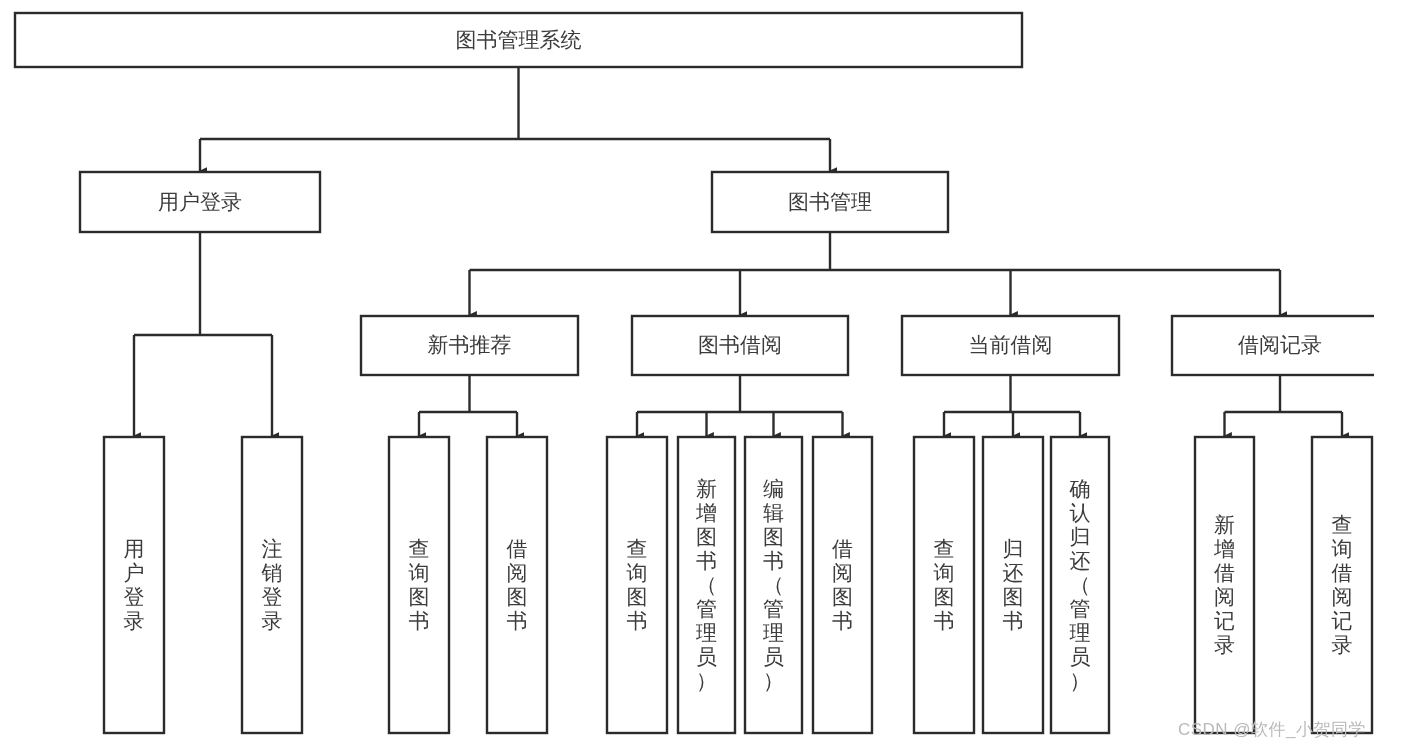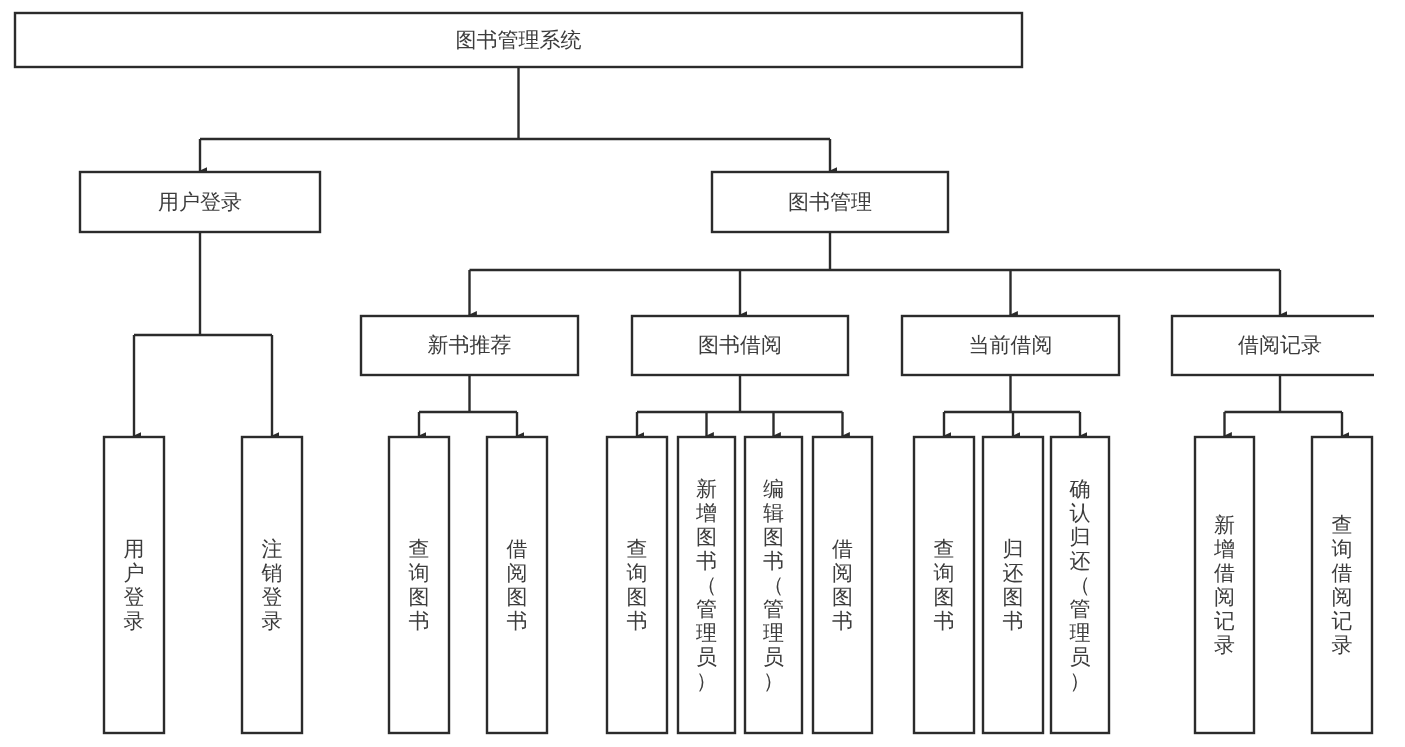"CSDN @软件_小贺同学" div.watermark { html: none -> <div>CSDN @软件_小贺同学</div> }
